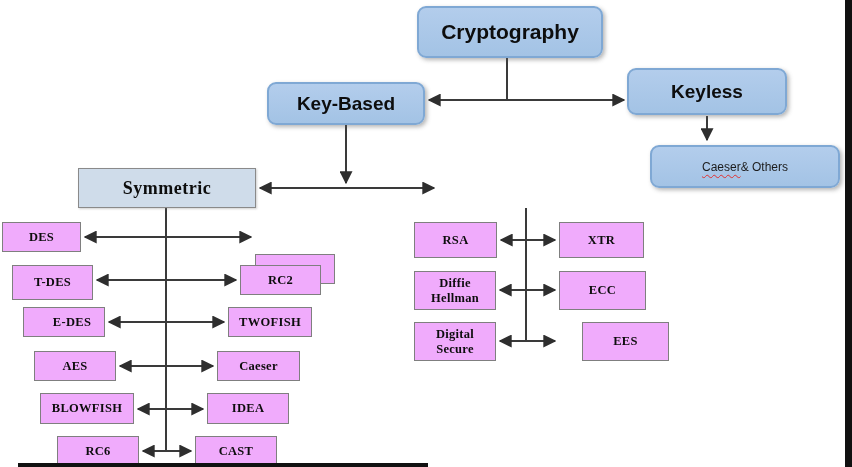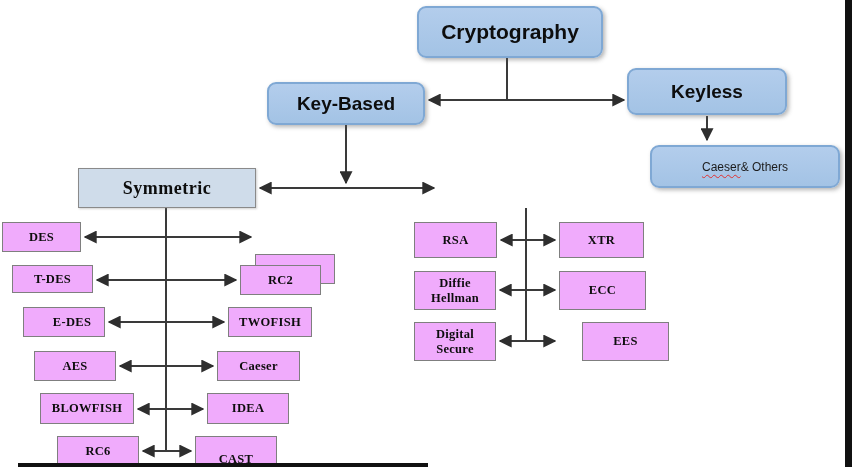"T-DES" div.leaf { height: 28px -> 35px }
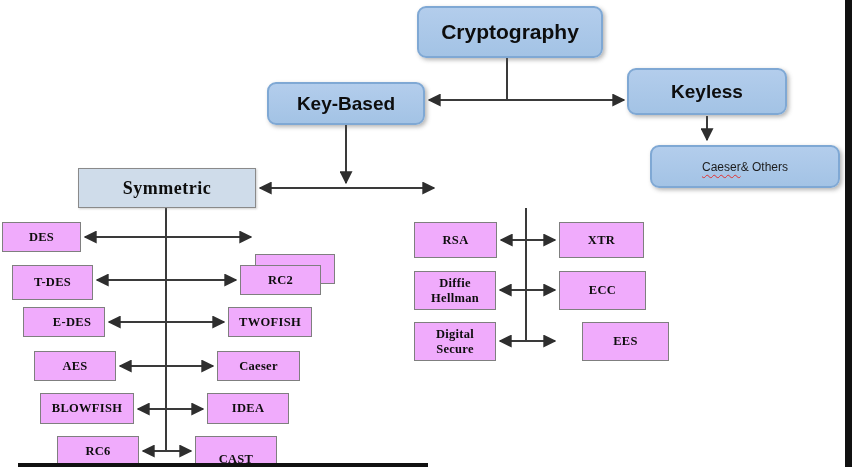"CAST" div.leaf { align-items: flex-end -> none }
